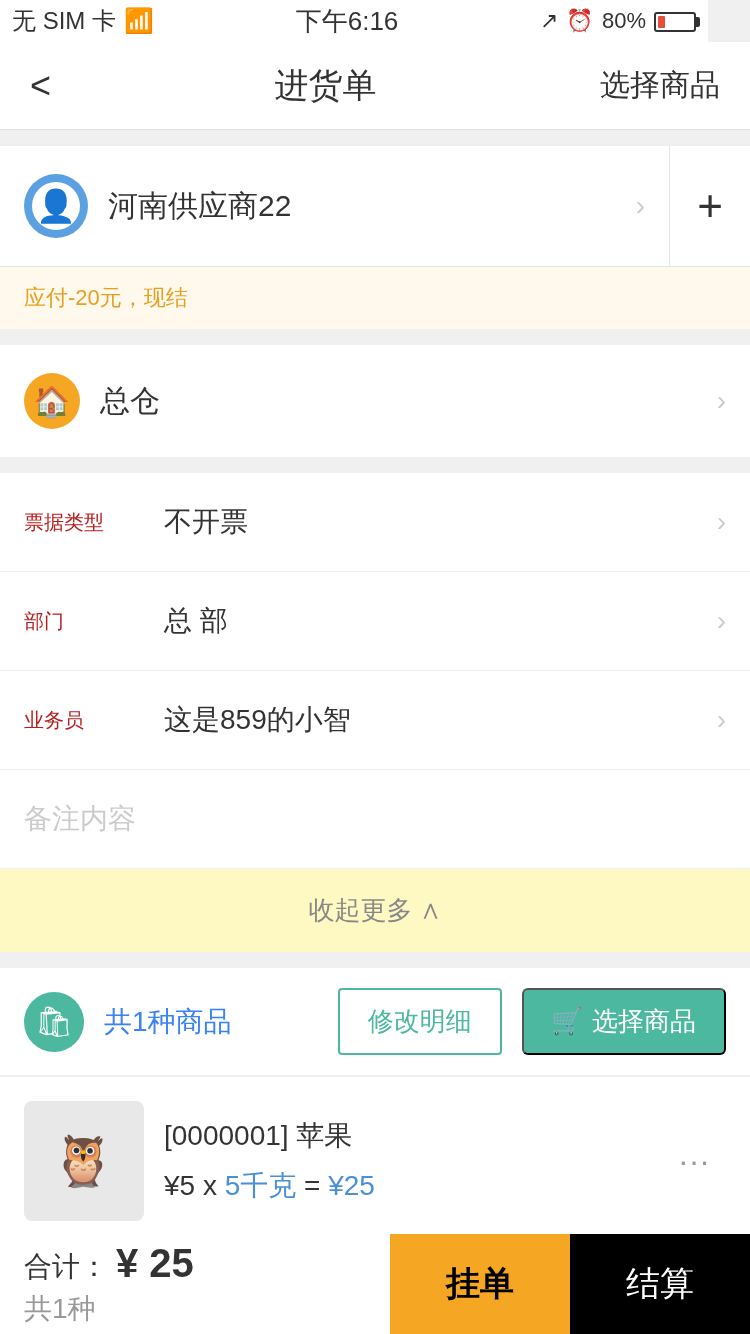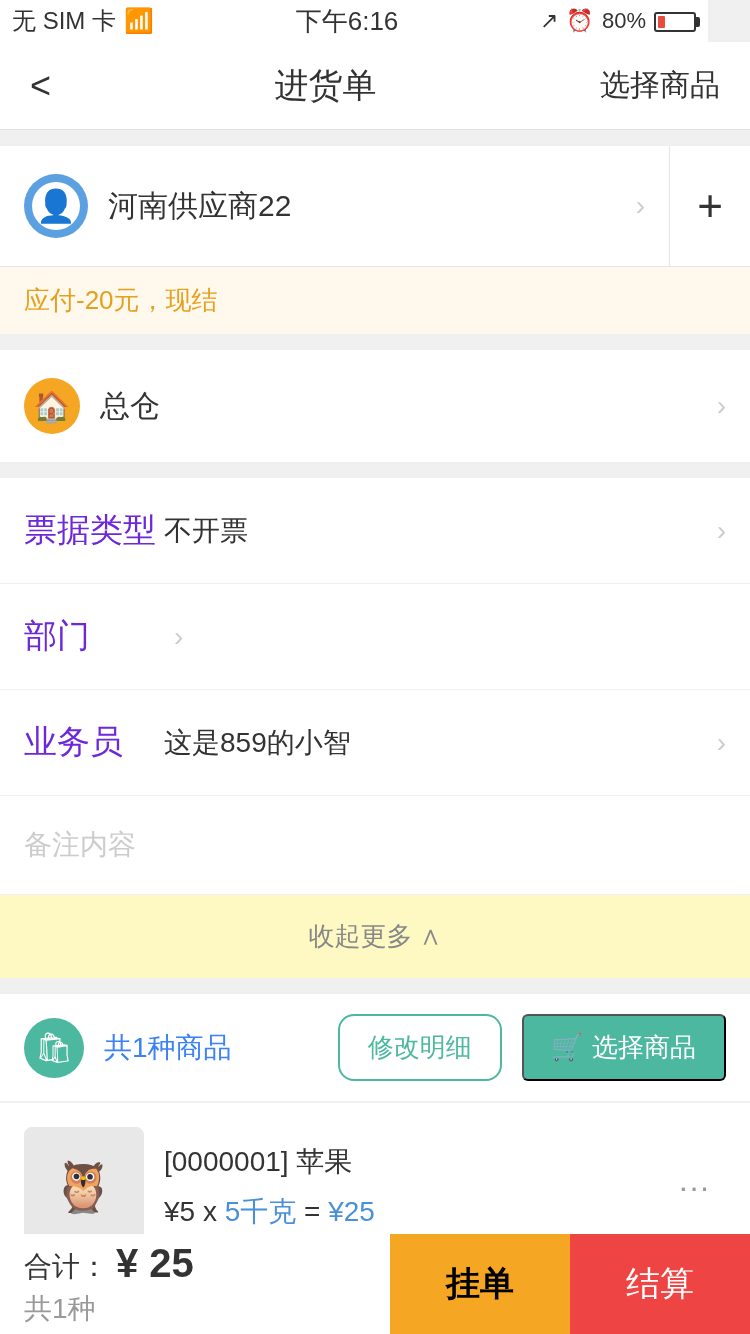"应付-20元，现结" .payment-info { font-size: 26px -> 22px }
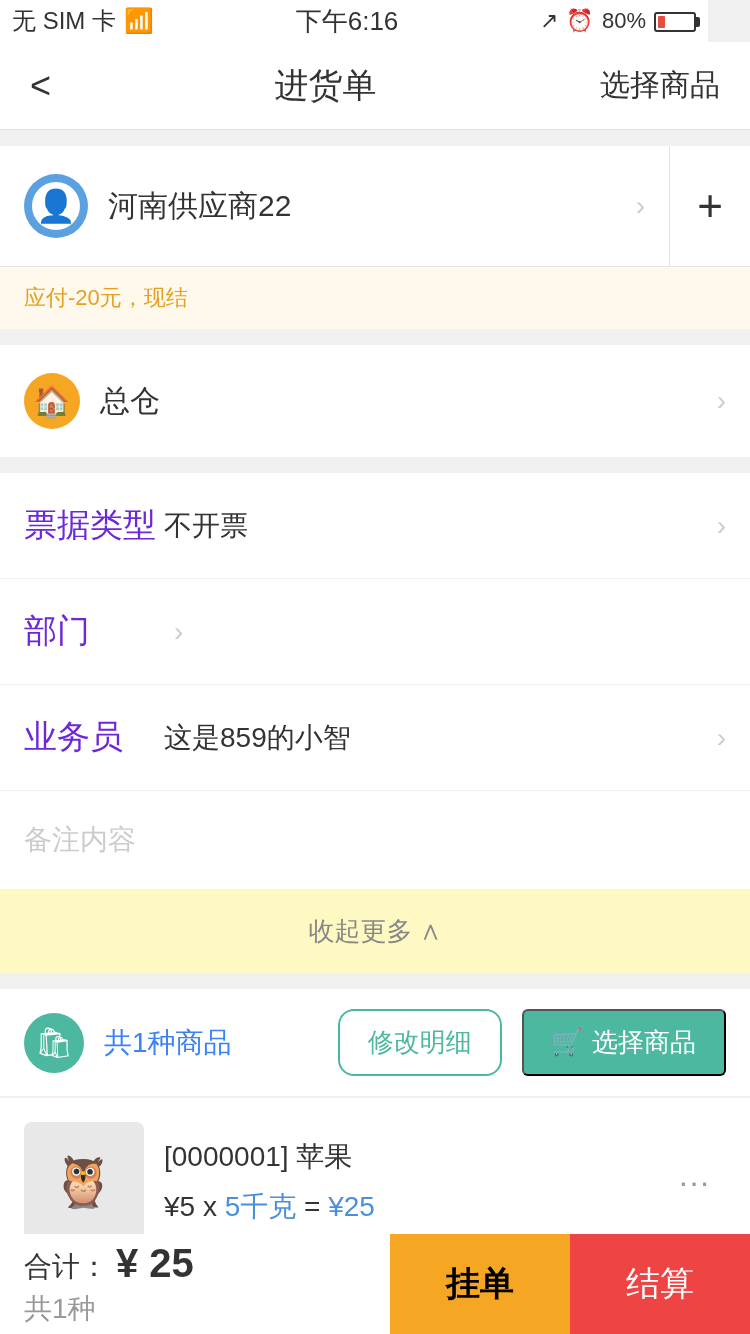"票据类型" .form-label { color: #6d28d9 -> #b91c1c; font-size: 33px -> 20px }
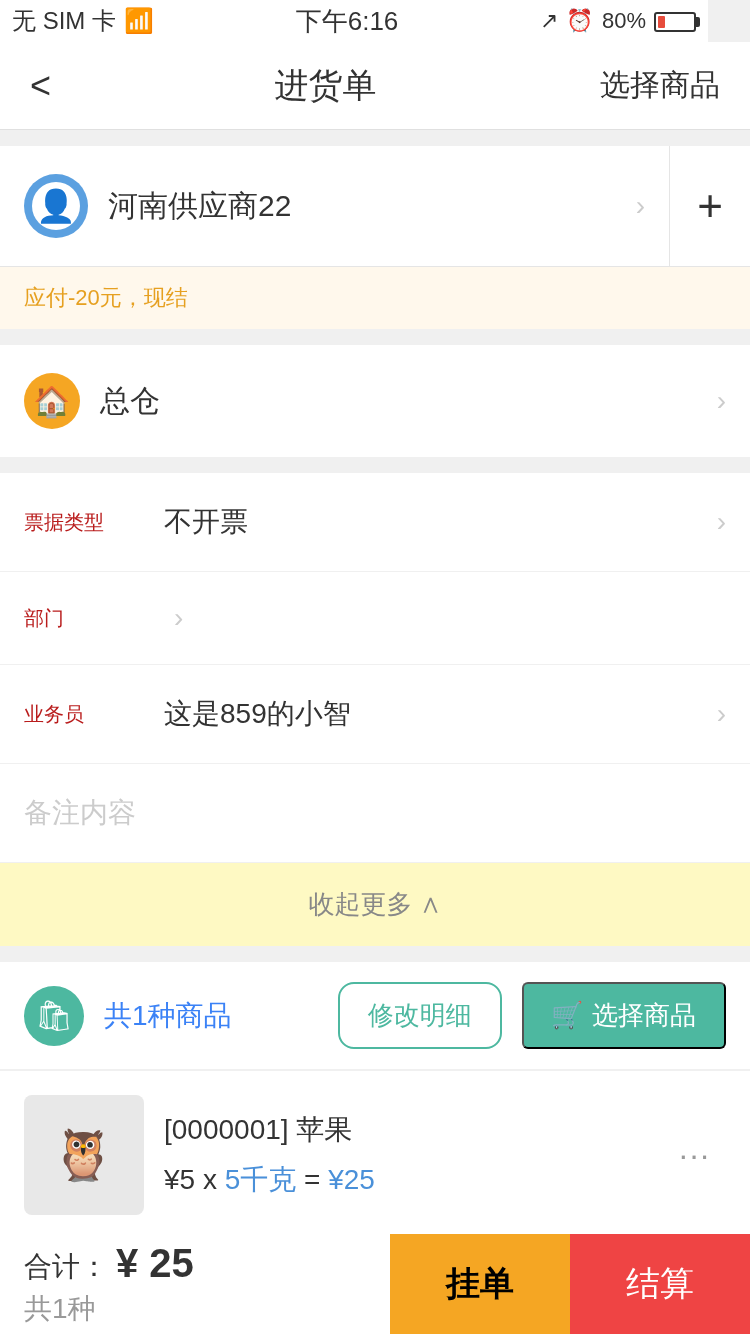"总 部" span.form-value { html: none -> <span>总 部</span> }
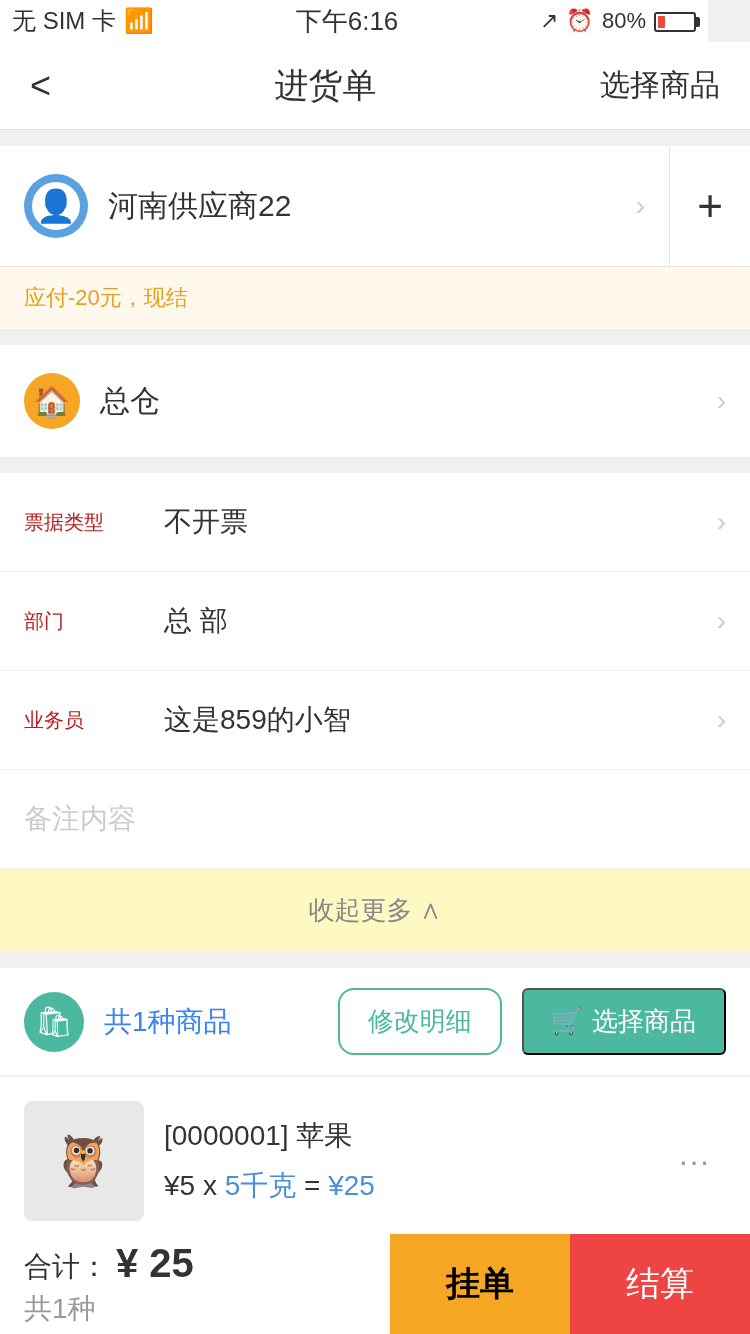"修改明细" .btn-outline { border-radius: 16px -> 4px }
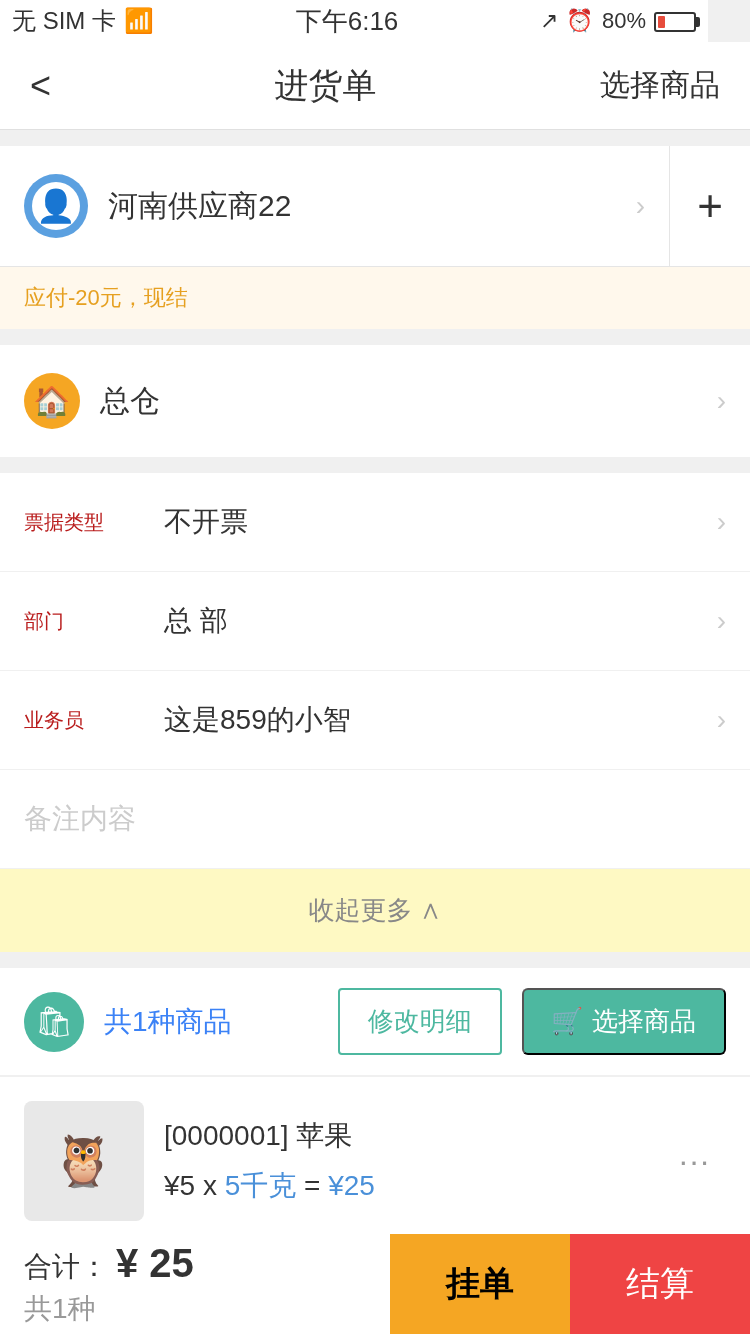"结算" .btn-settle { background: #ef4444 -> #000000 }
